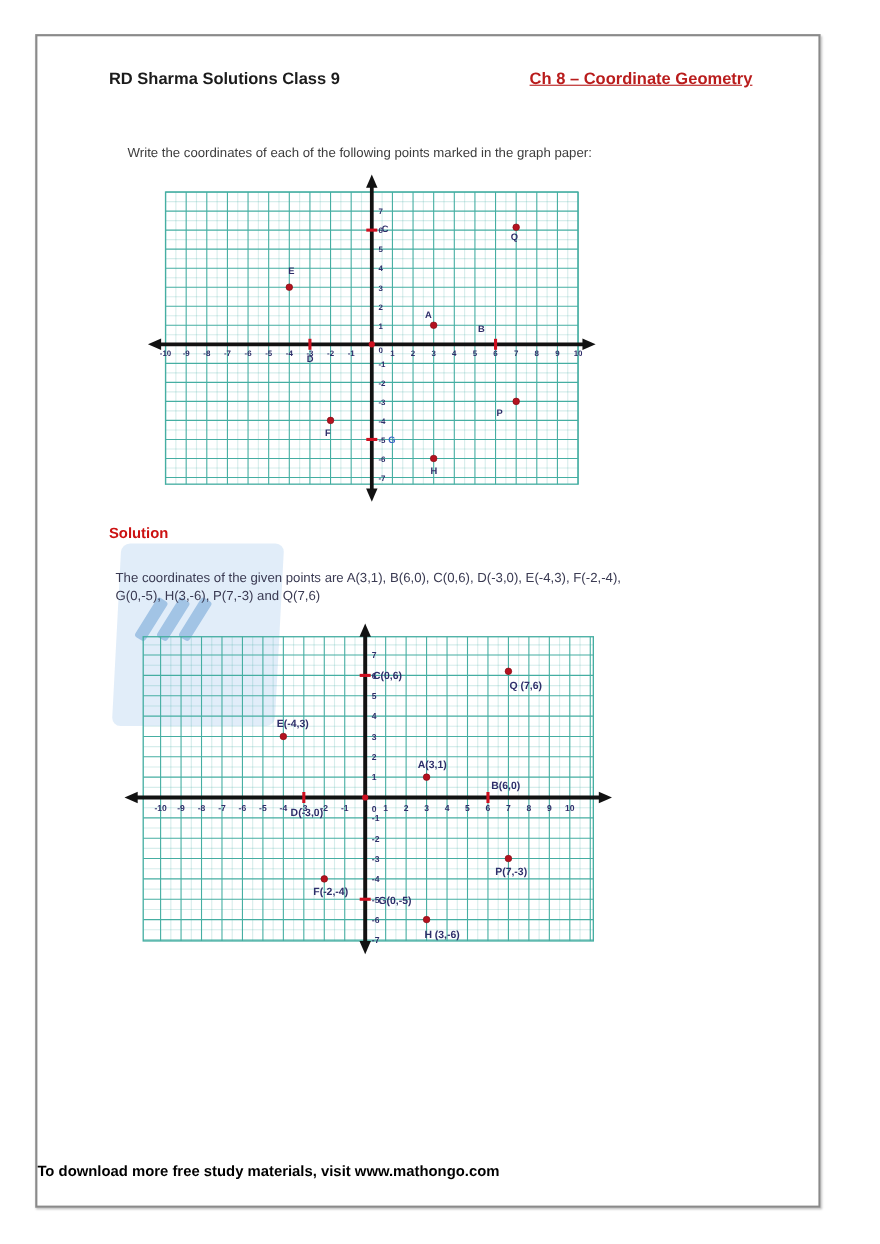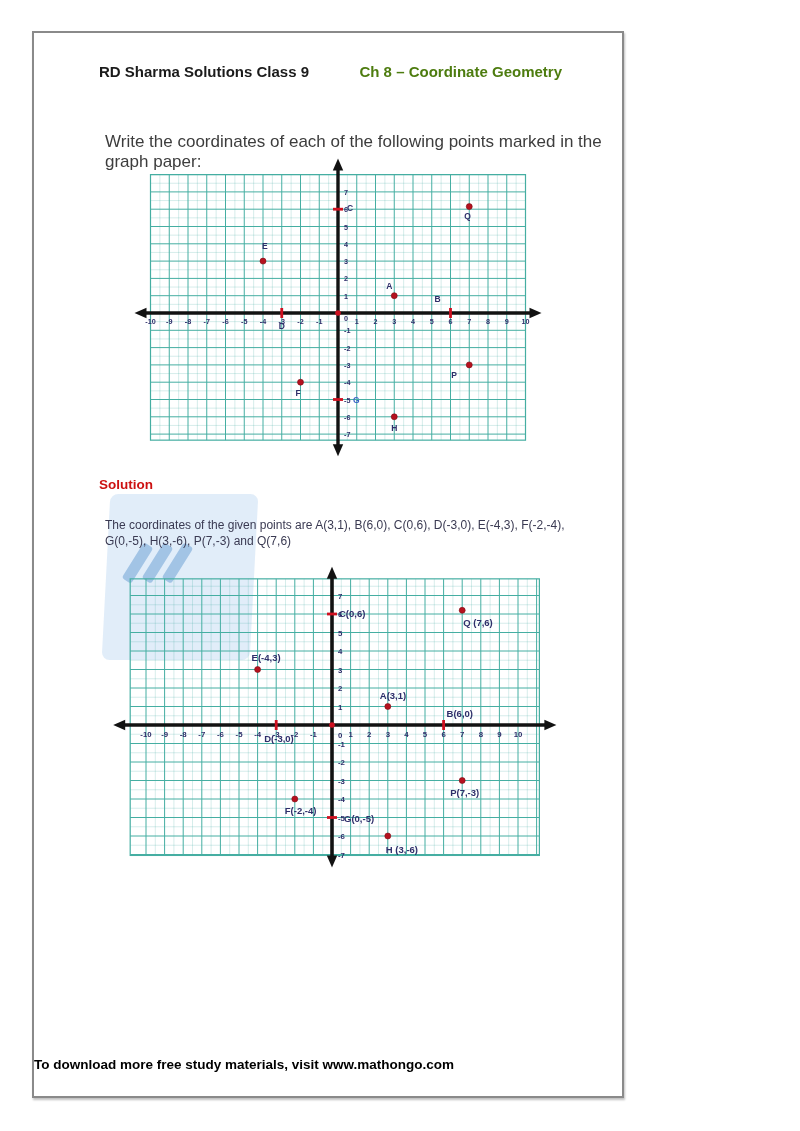"RD Sharma Solutions Class 9" .page { width: 592px -> 714px }
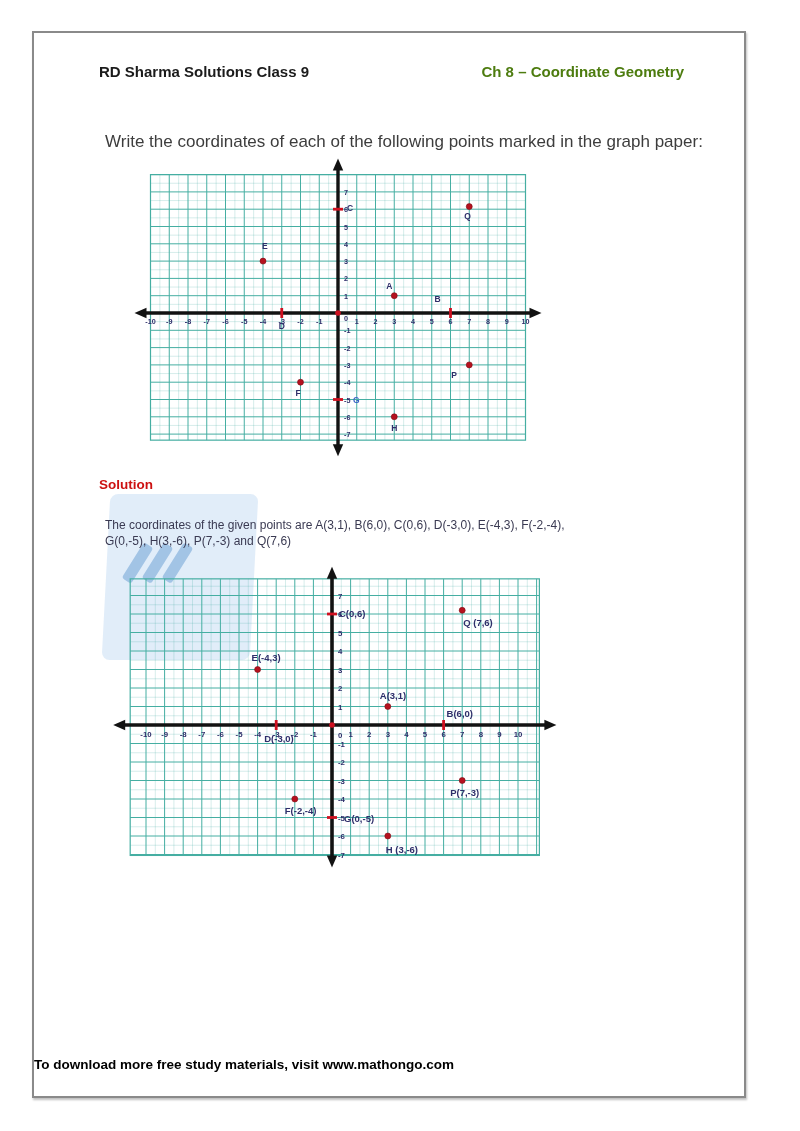"Ch 8 – Coordinate Geometry" .hdr-right { color: #4d7c0f -> #b91c1c; text-decoration: none -> underline }
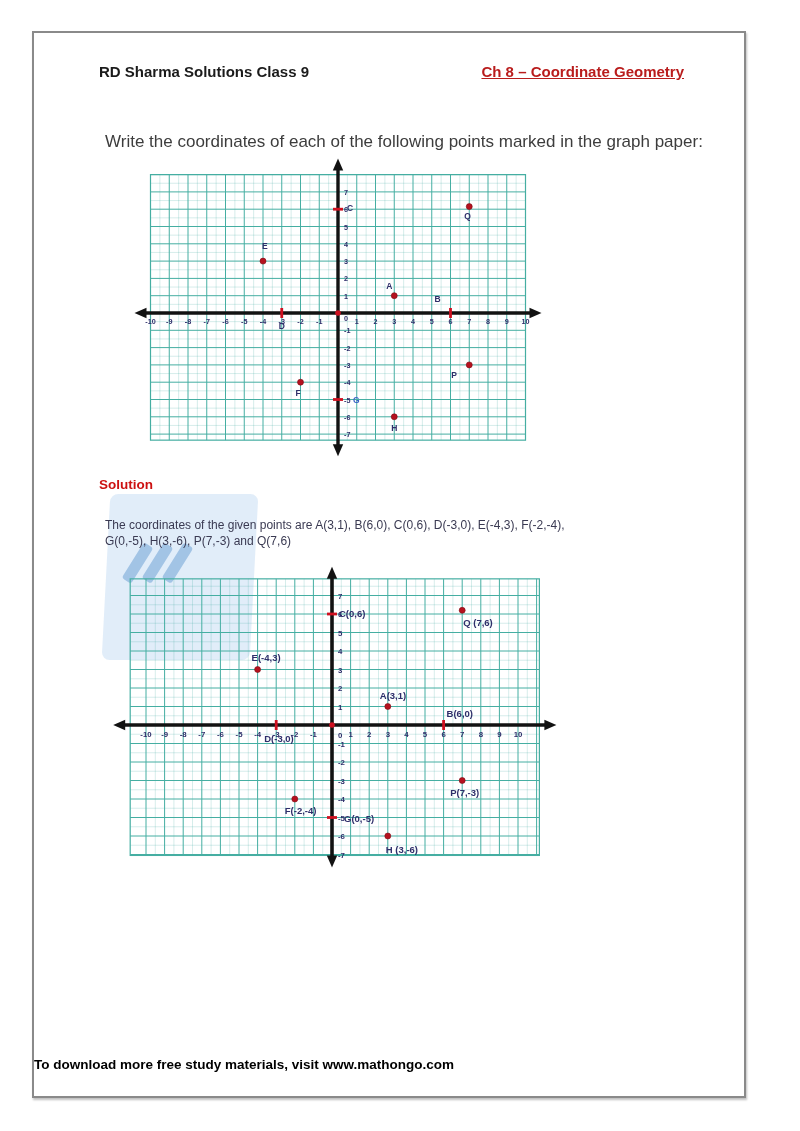"Write the coordinates of each" .question { font-size: 17px -> 12px; left: 71px -> 82px }
